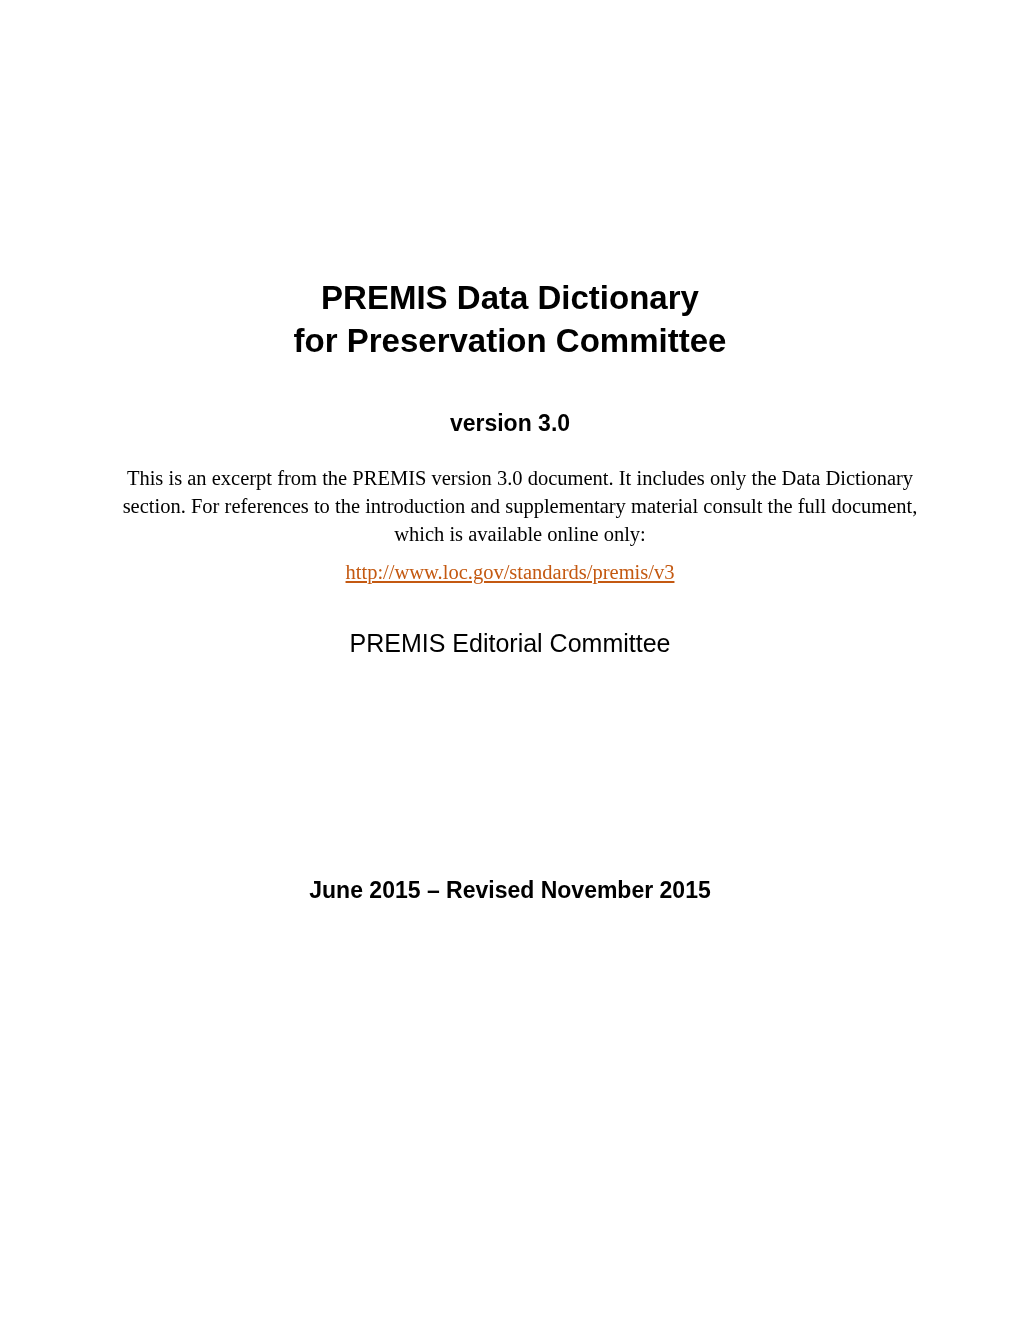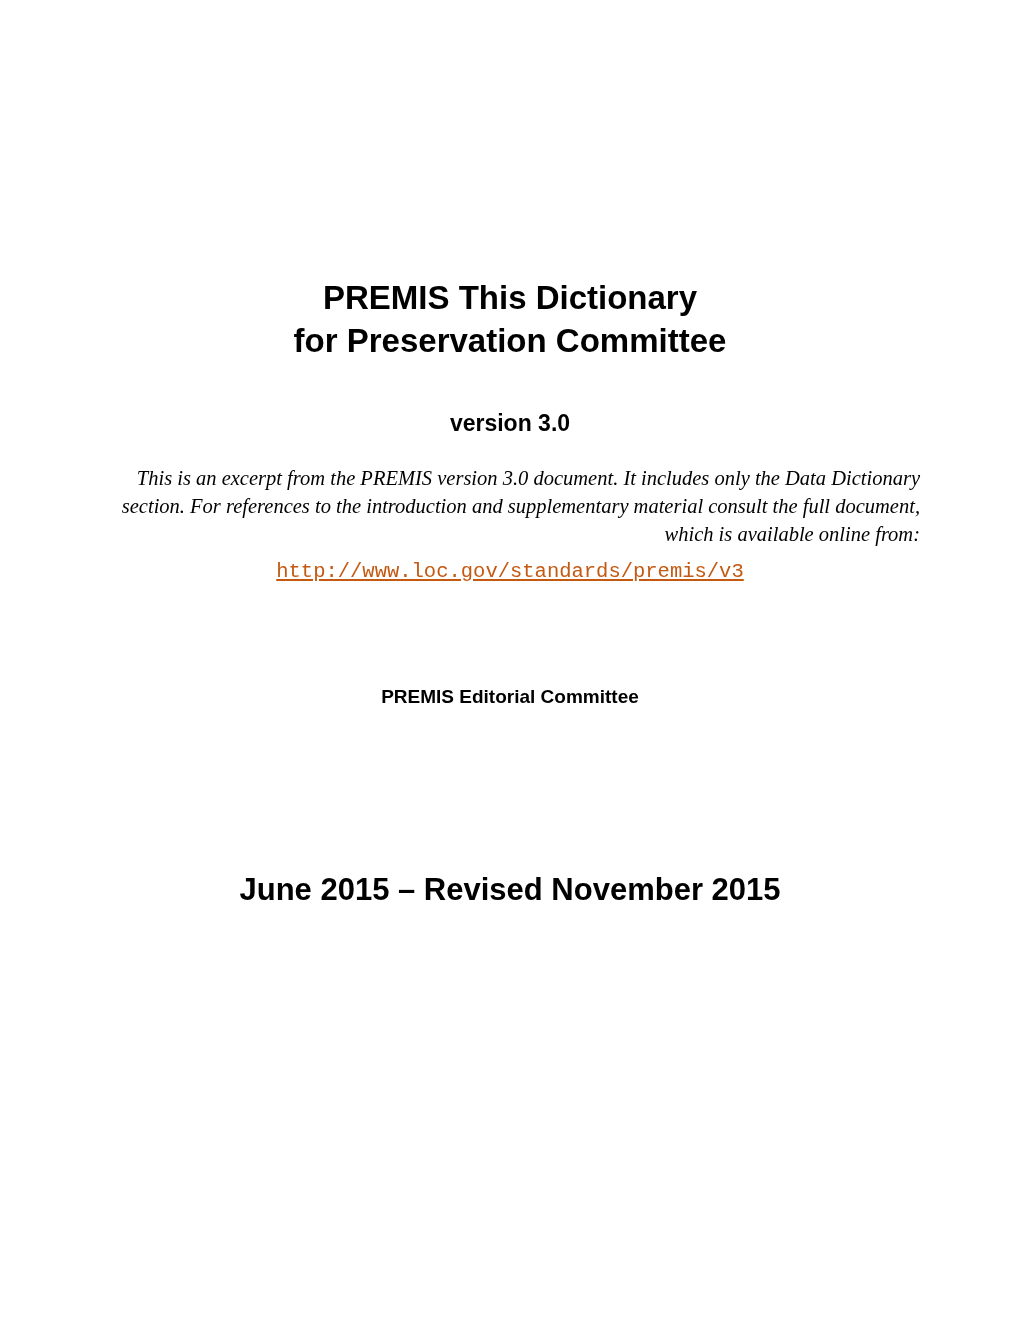"PREMIS This Dictionary" div { text: This -> Data }
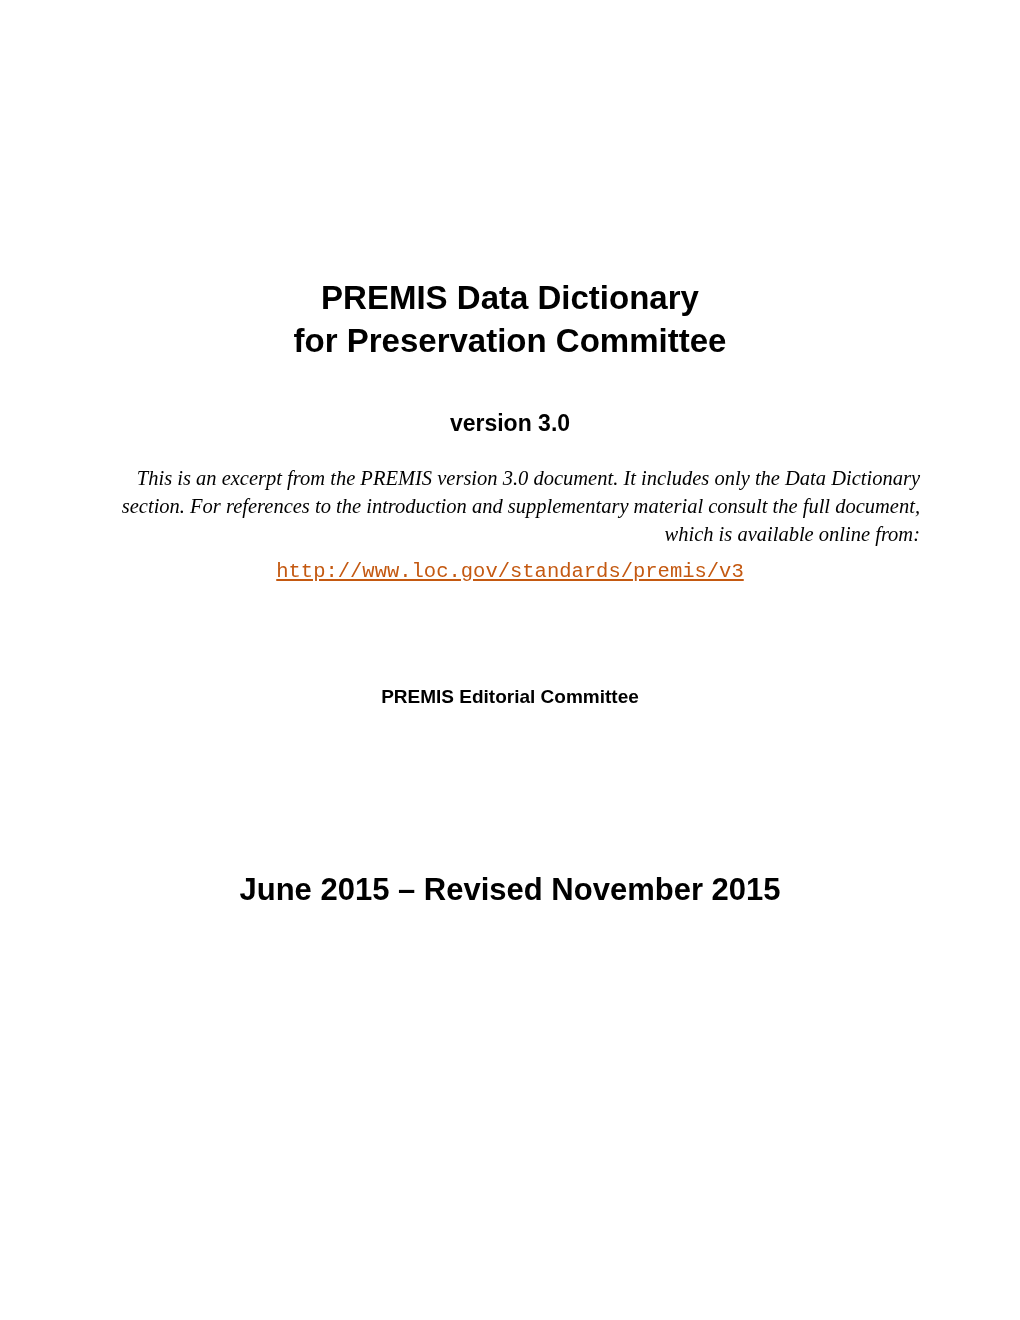"This is an excerpt from" .intro-paragraph { font-style: italic -> none; text-align: right -> center }
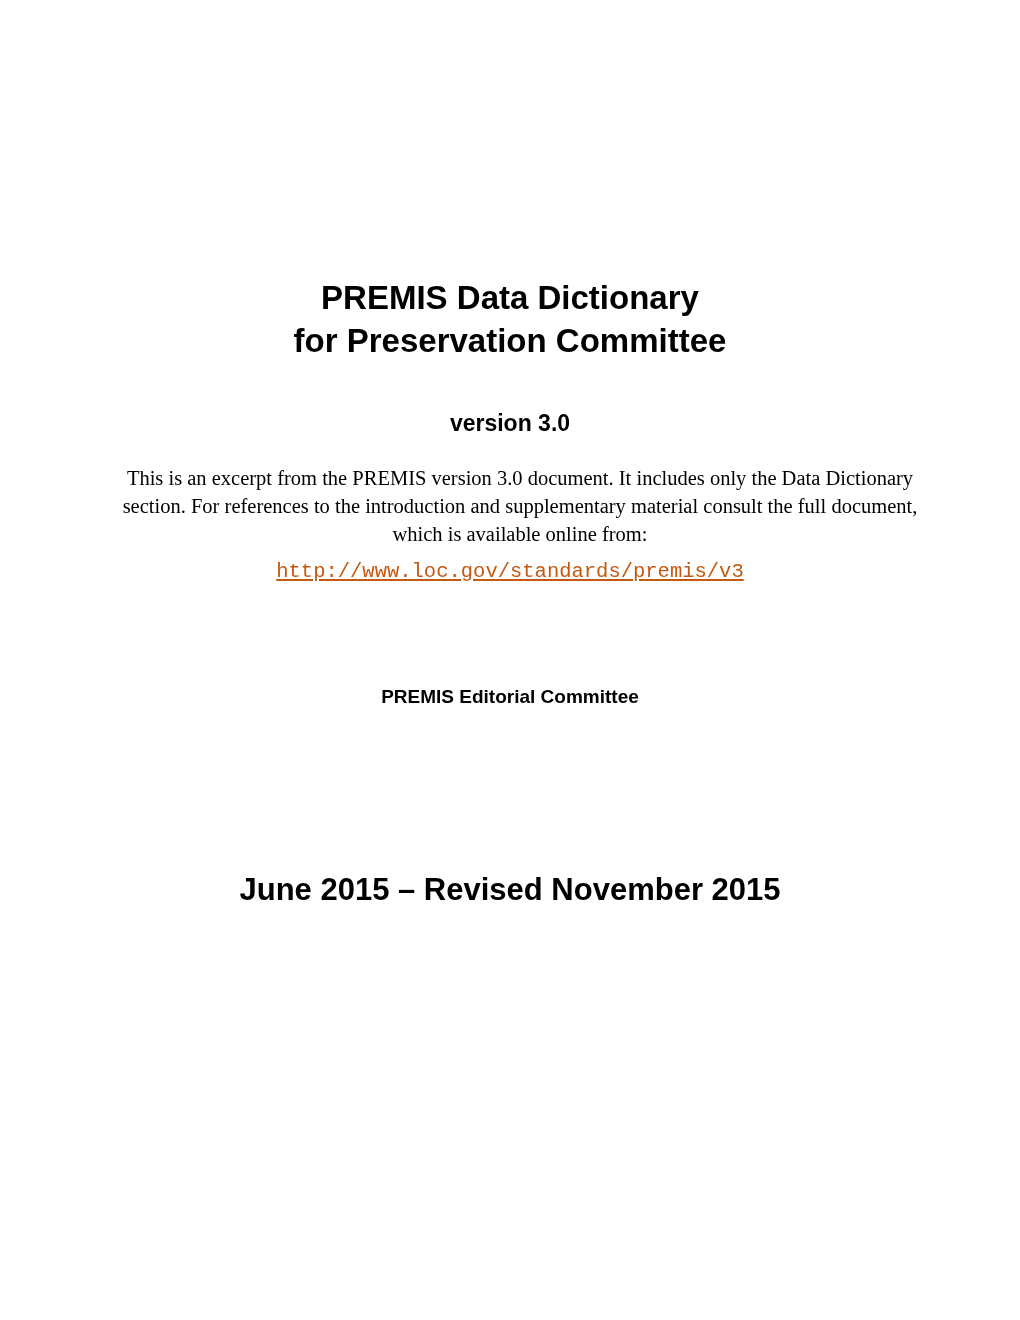"which is available online from:" div.intro-line { text: from -> only }
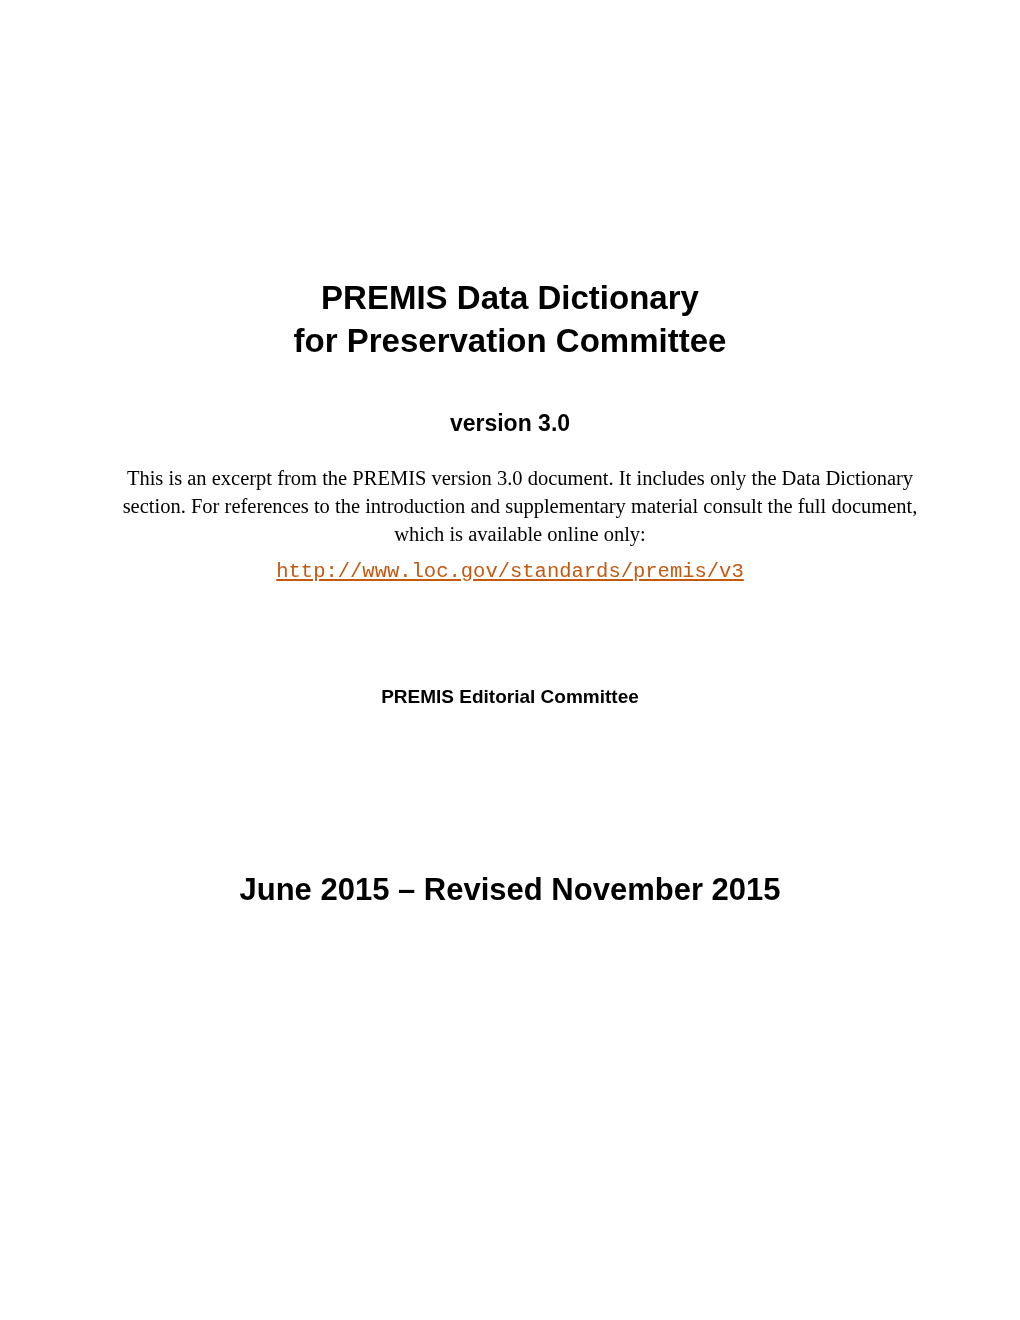"http://www.loc.gov/standards/premis/v3" .doc-link-row { font-family: Liberation Mono, monospace -> Liberation Serif, serif }
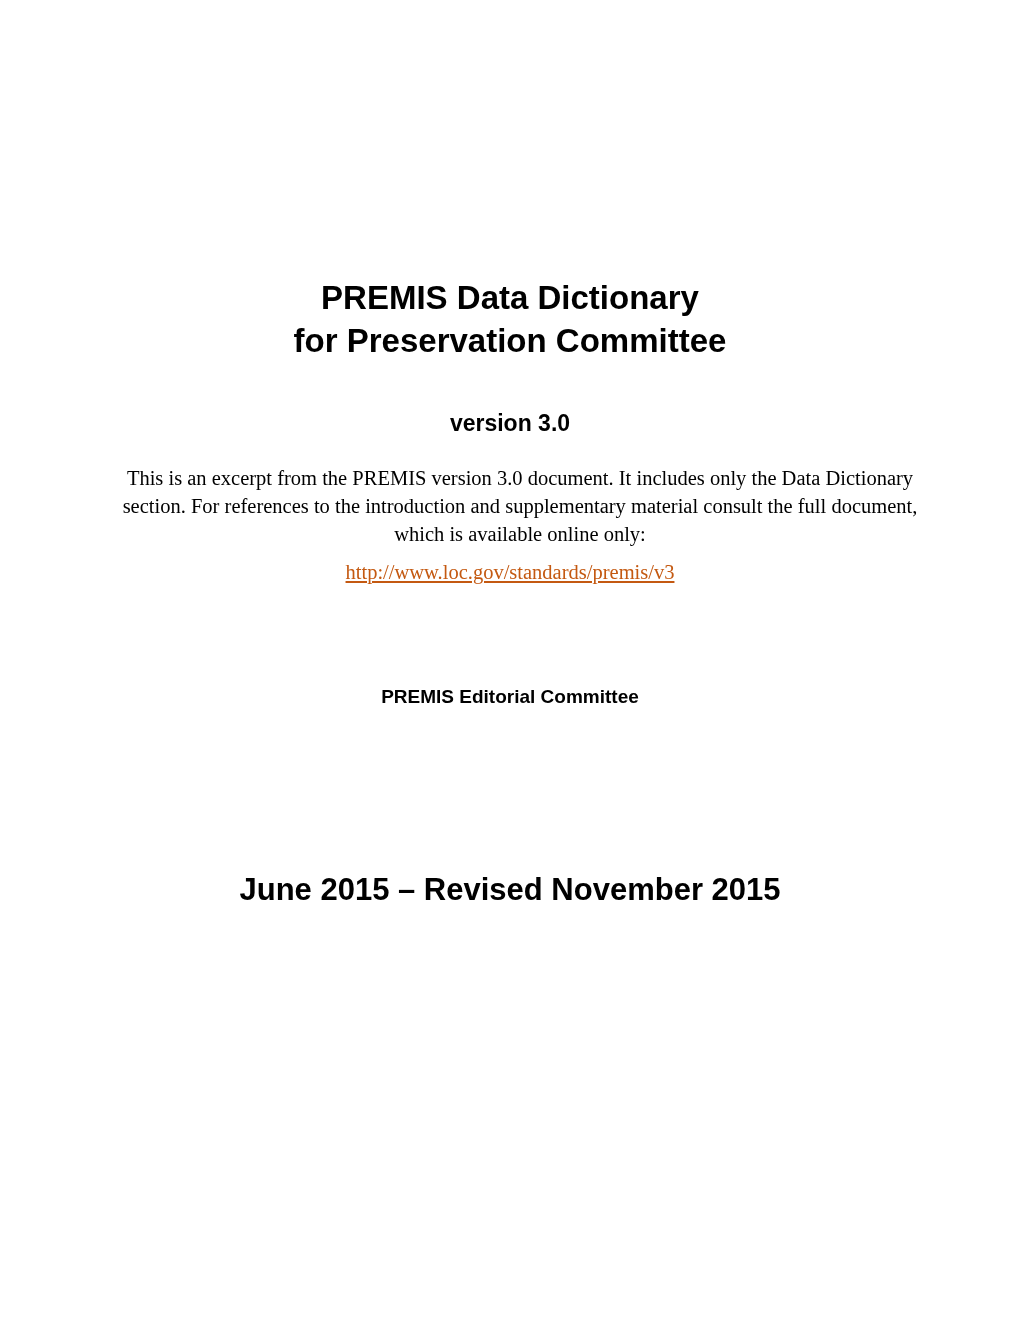"PREMIS Editorial Committee" .committee-label { font-size: 19px -> 25px; font-weight: bold -> normal; top: 682px -> 628px }
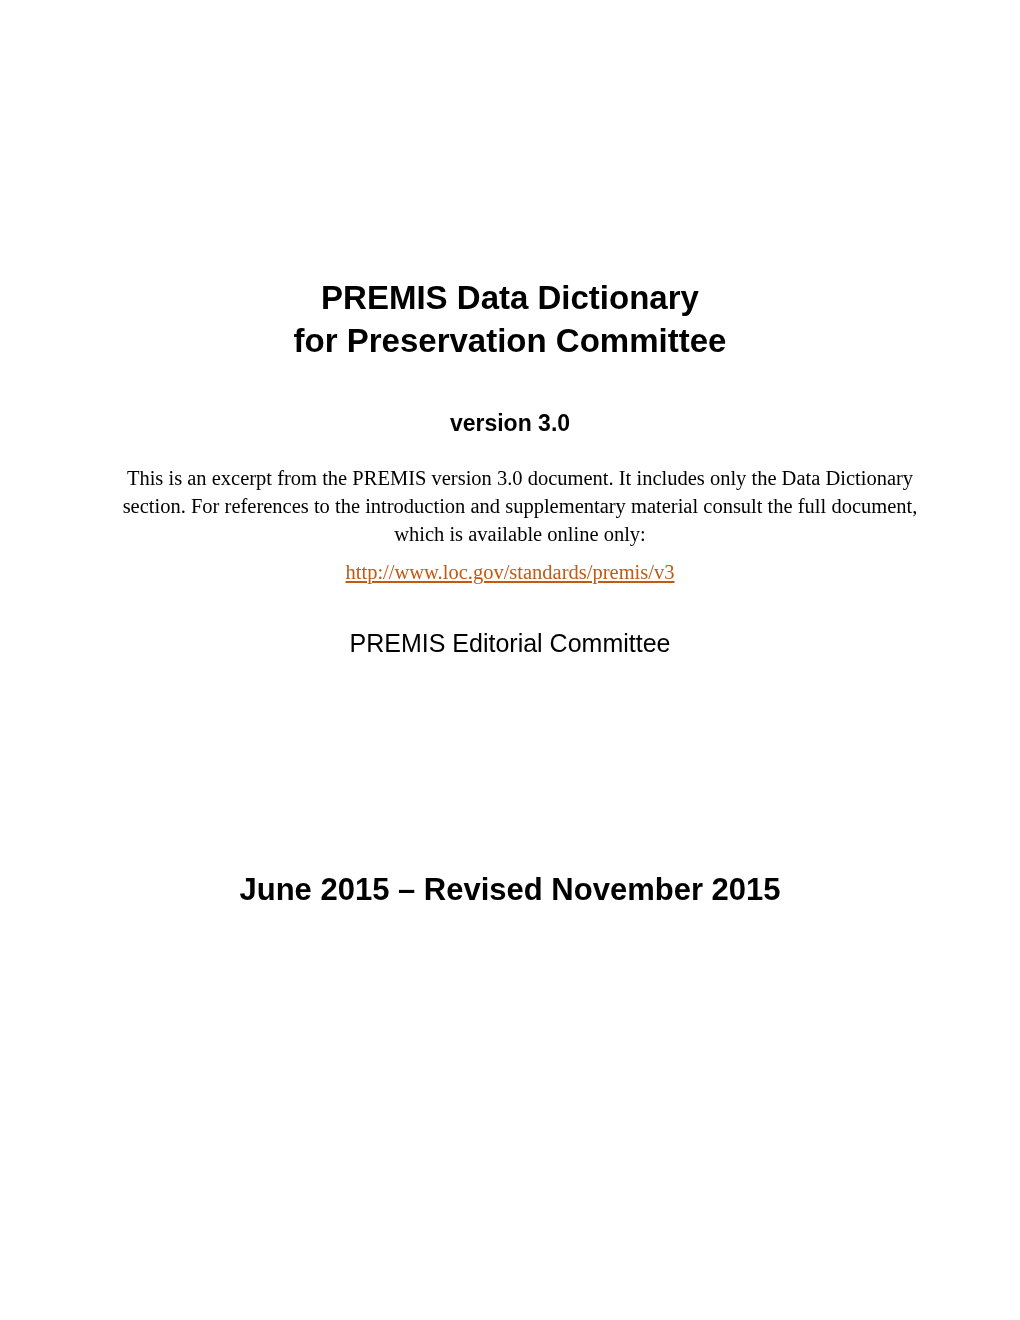"June 2015 – Revised November" .date-label { font-size: 31px -> 23px }
